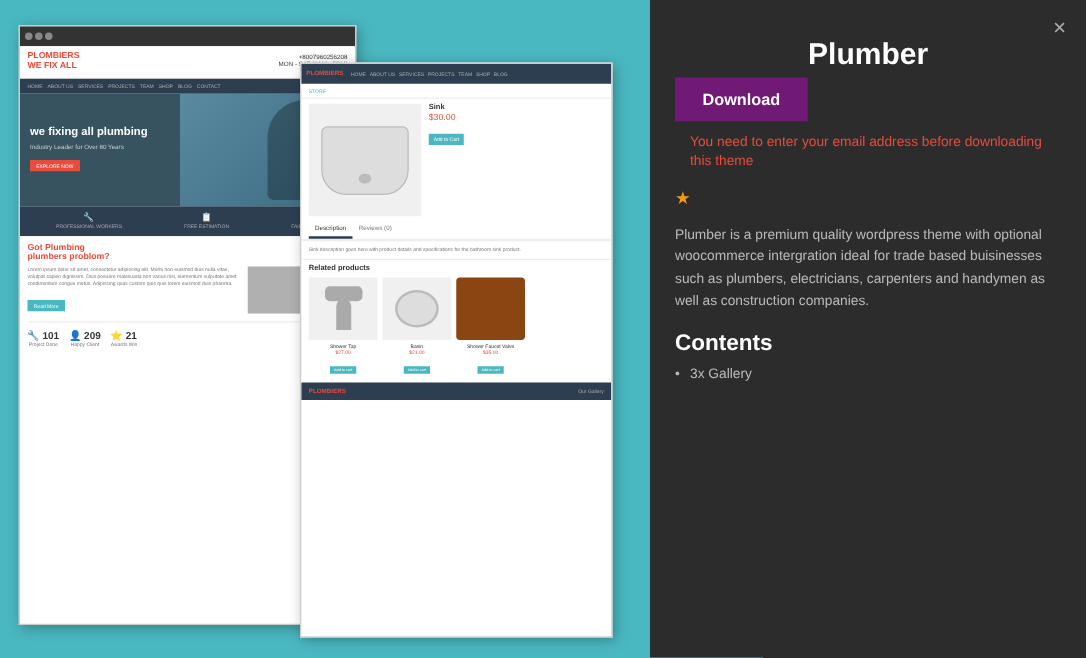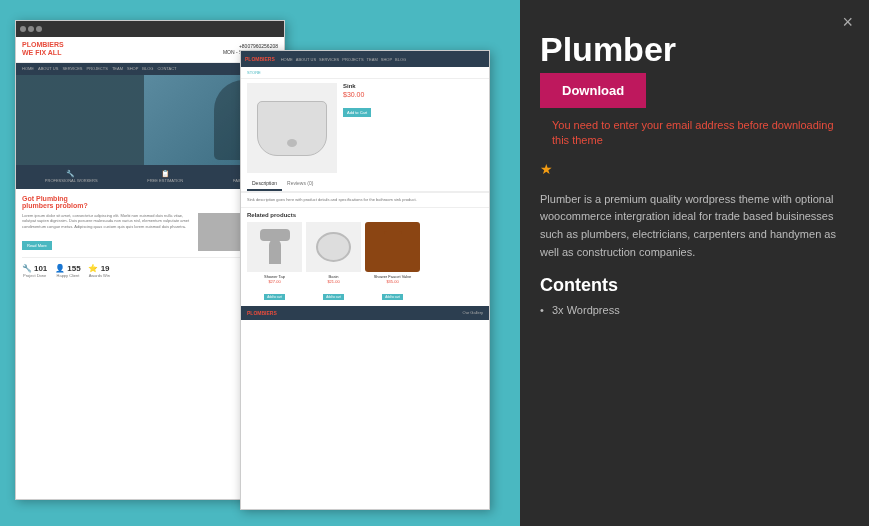"Plumber" .theme-title { font-size: 34px -> 24px; text-align: none -> center }
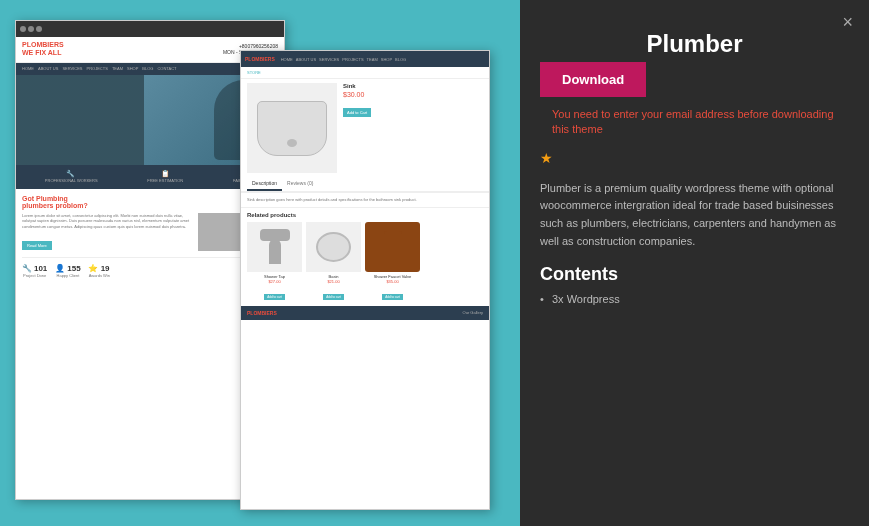"Download" .btn-download { background: #be185d -> #701a75 }
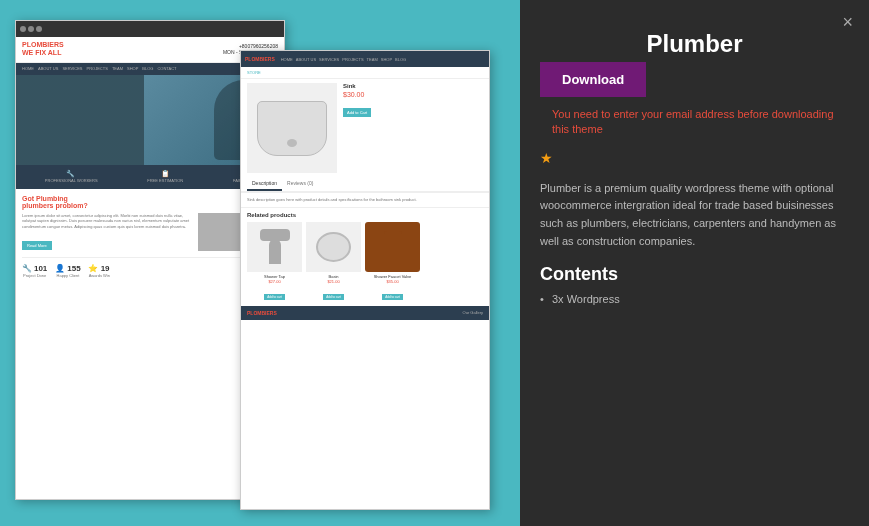"we fixing all plumbing" div { html: none -> <div> <div>we fixing all plumbing</div> <div>Industry Leader for Over 80 Years</div> <div>EXPLORE NOW</div> </div> }
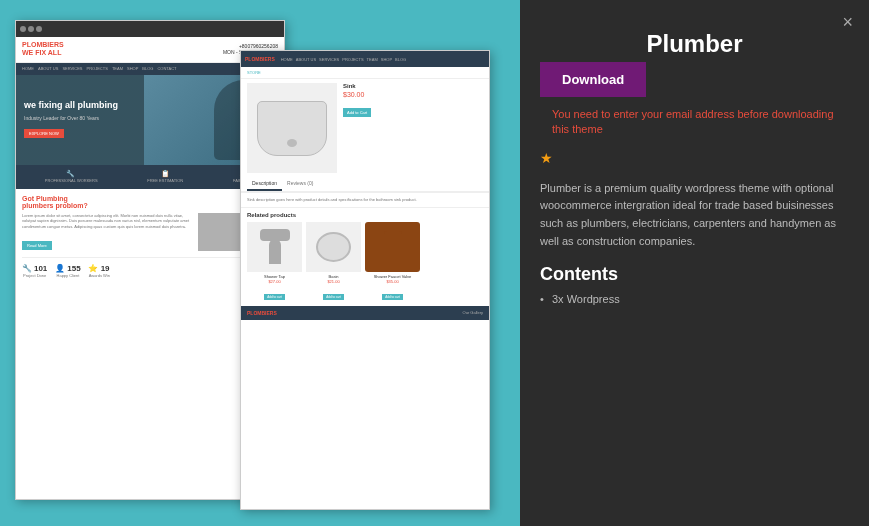"155" span.num { text: 155 -> 209 }
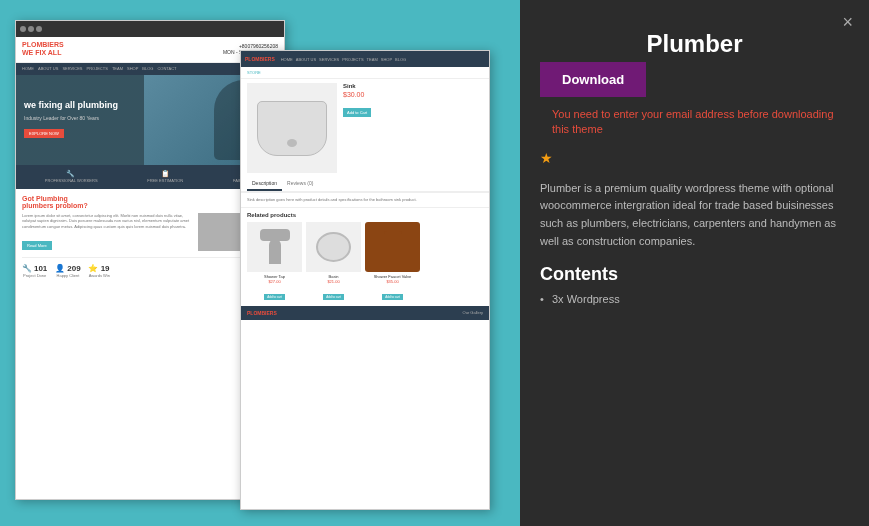"19" span.num { text: 19 -> 21 }
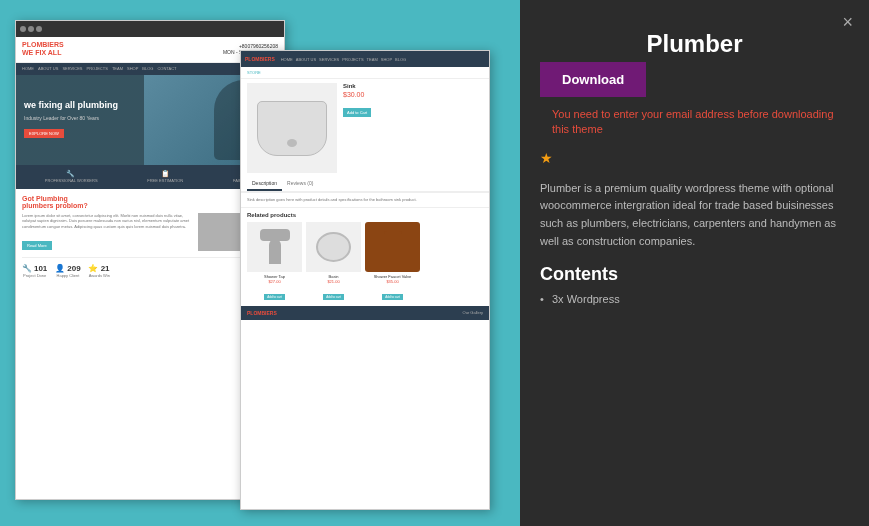"3x Wordpress" li { text: Wordpress -> Gallery }
